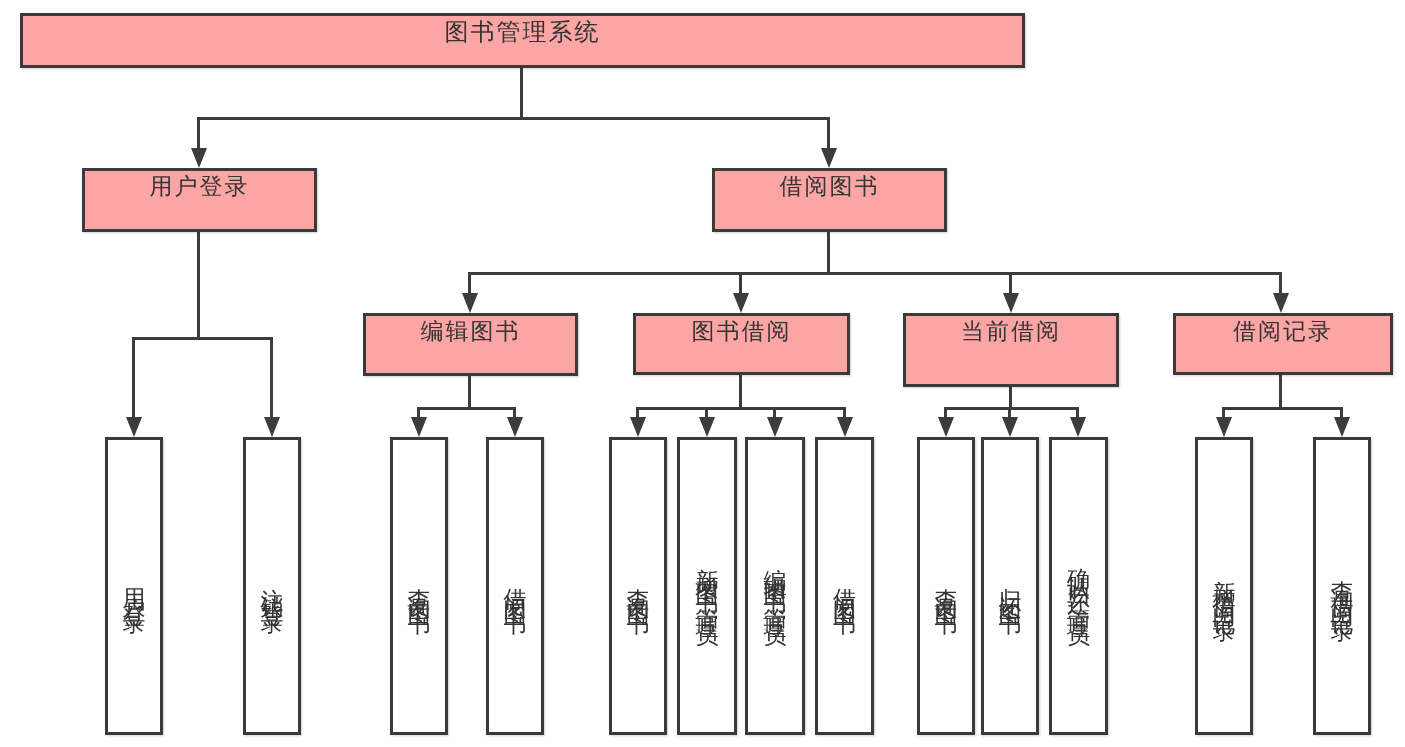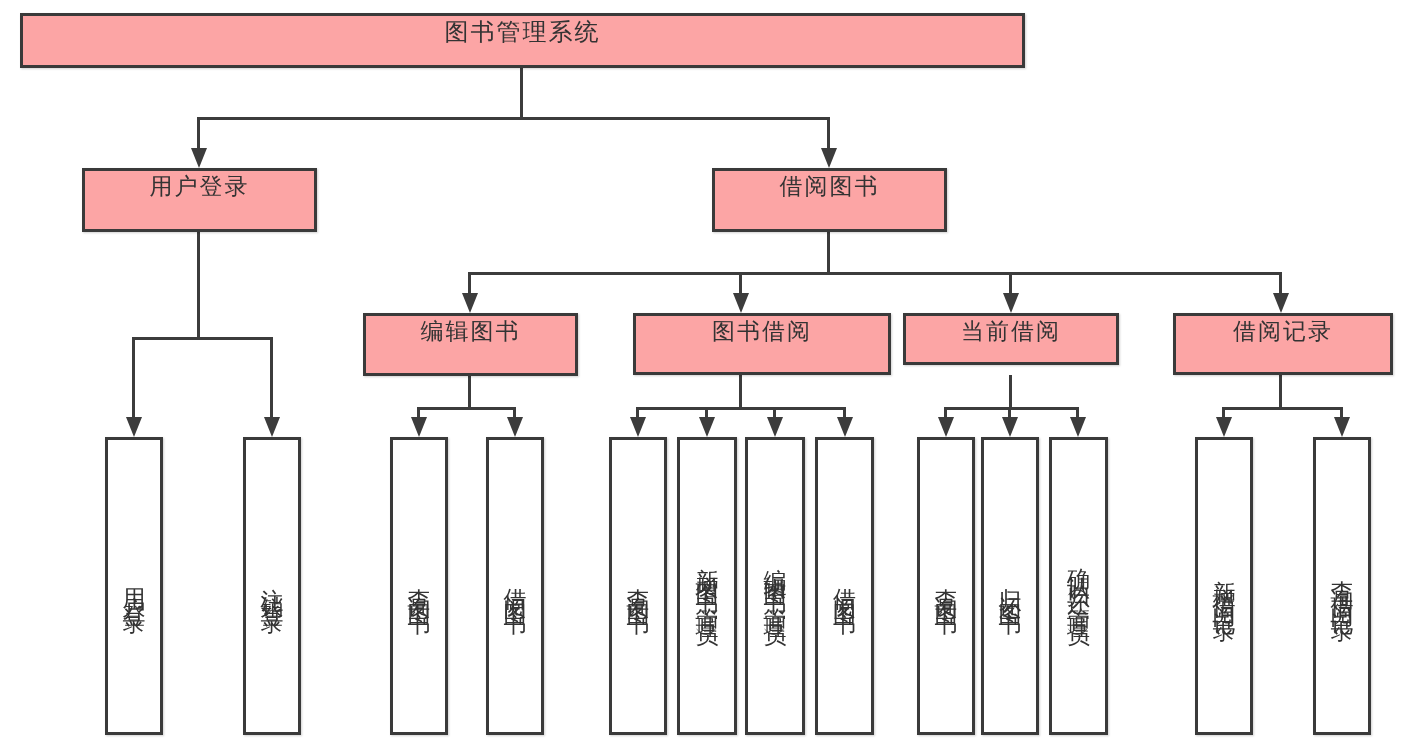"图书借阅" div.node { width: 258px -> 217px }
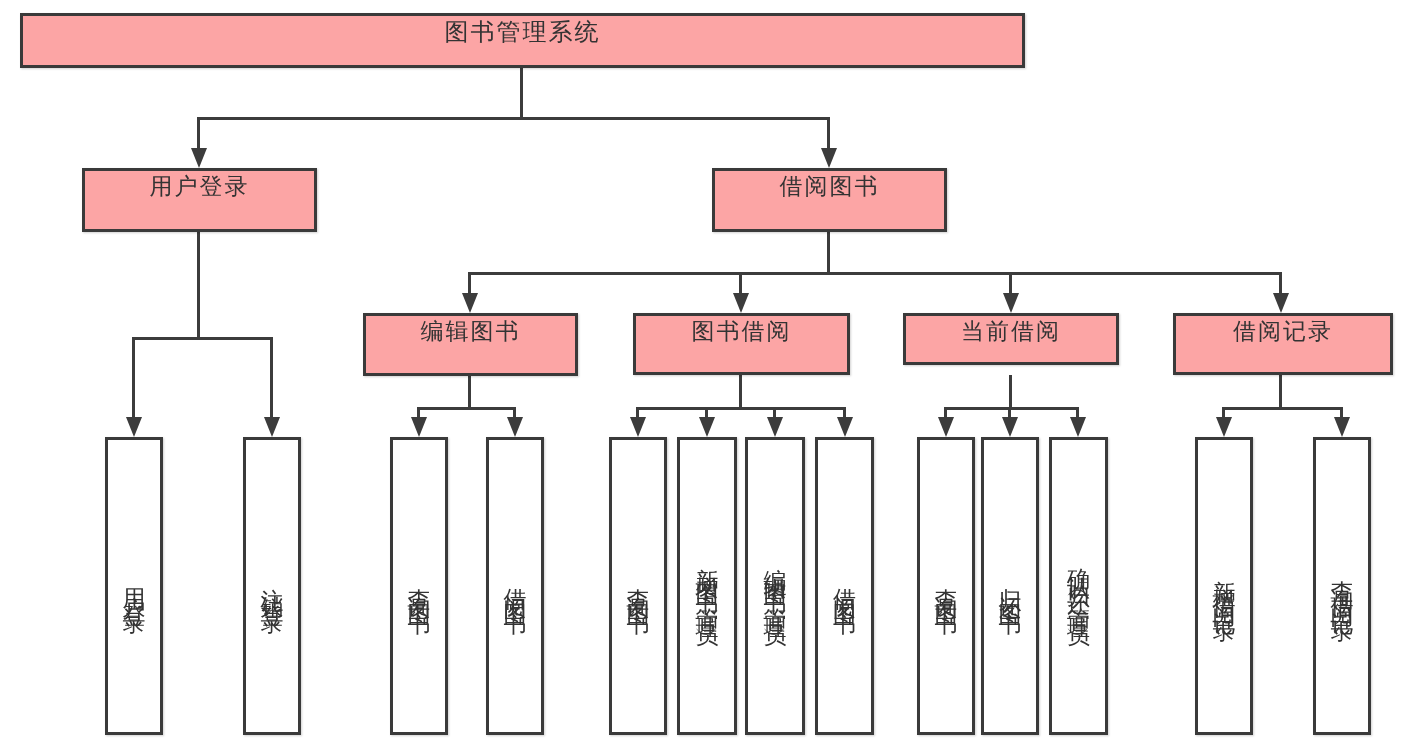"当前借阅" div.node { height: 52px -> 74px }
